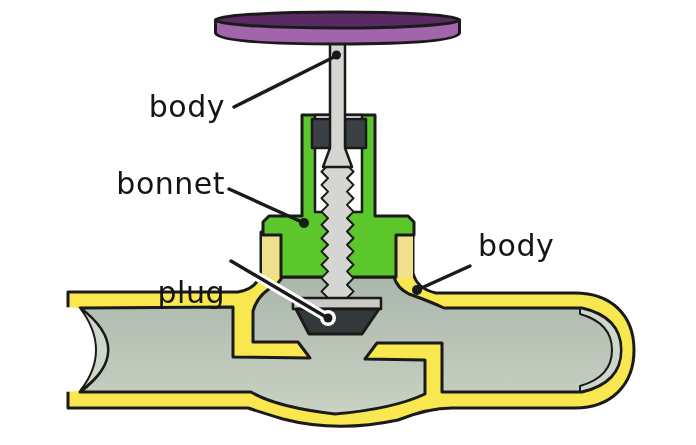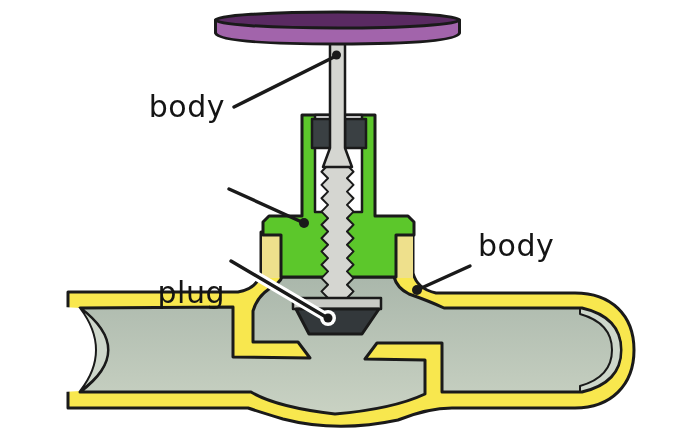"bonnet" div.lbl { html: none -> <div>bonnet</div> }
